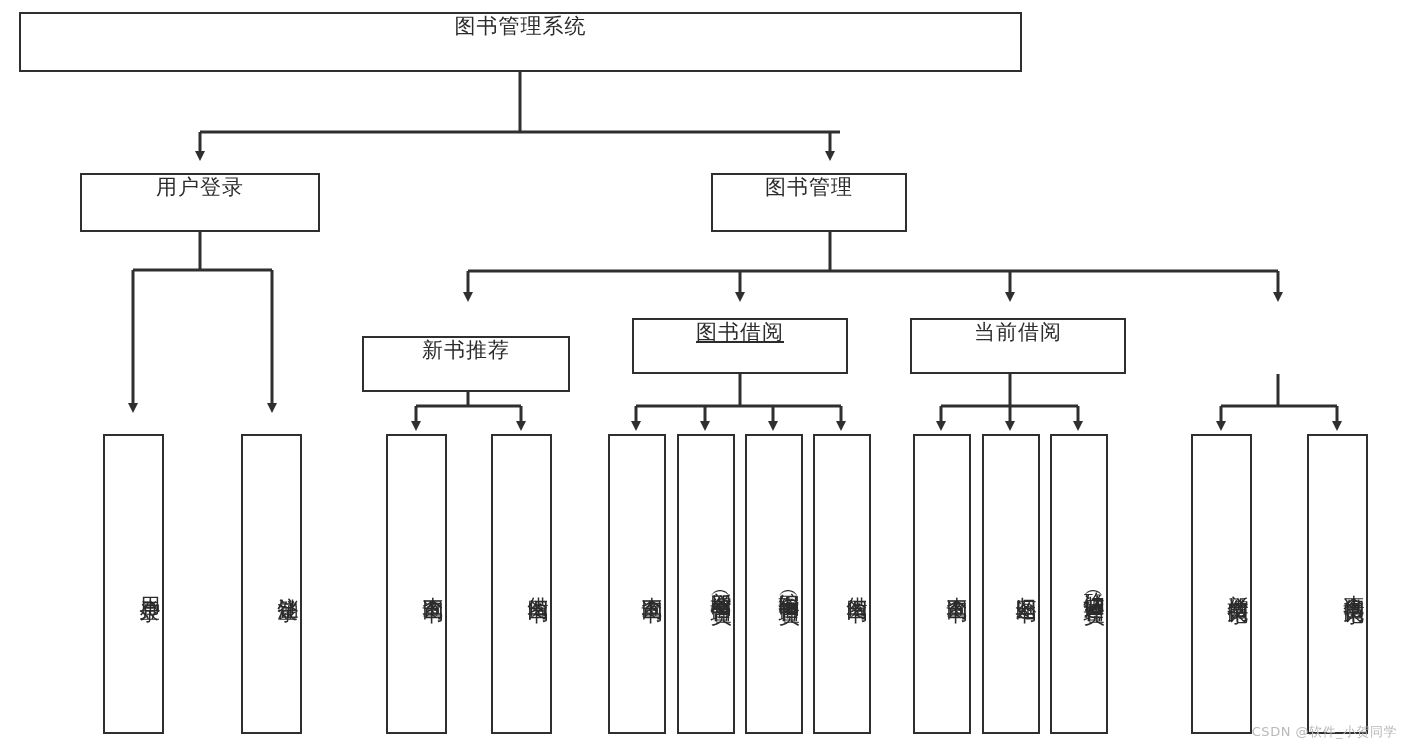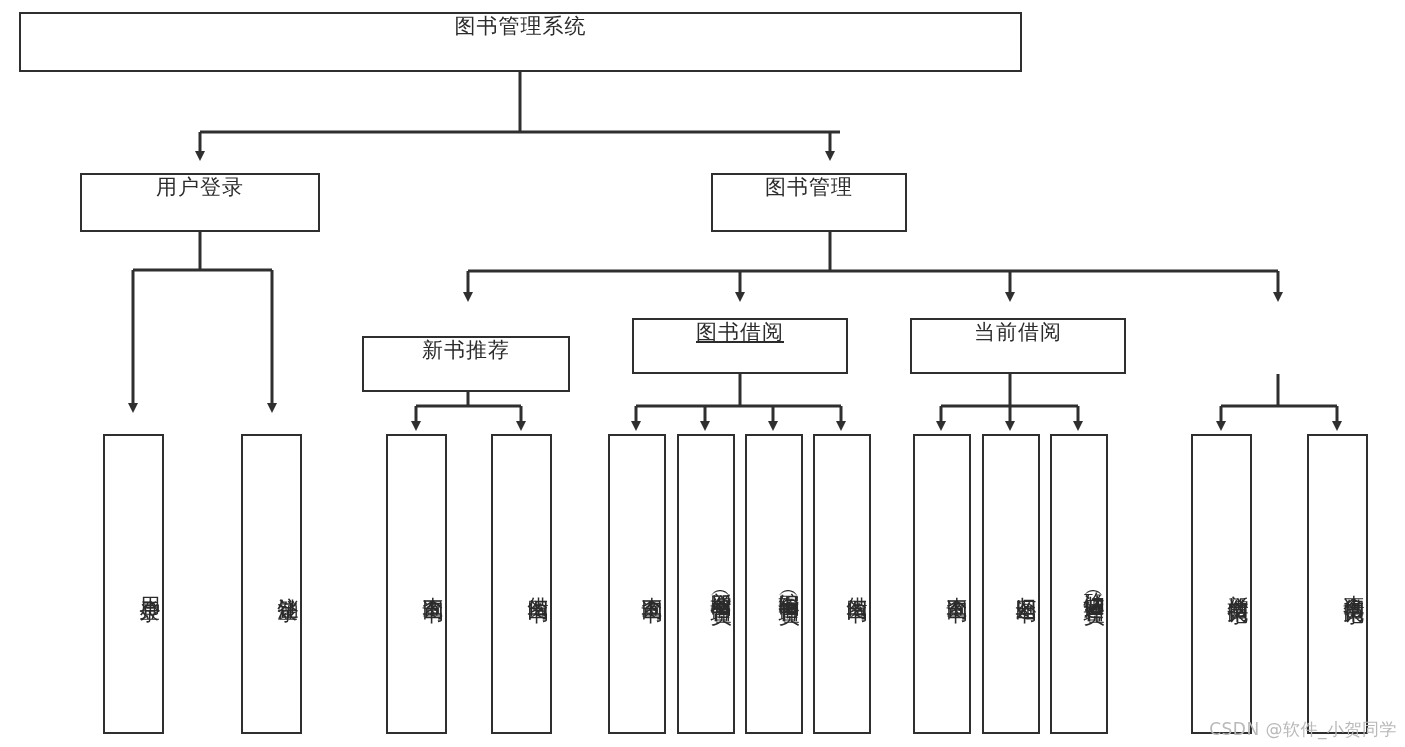"CSDN @软件_小贺同学" .watermark { font-size: 17px -> 13px }
